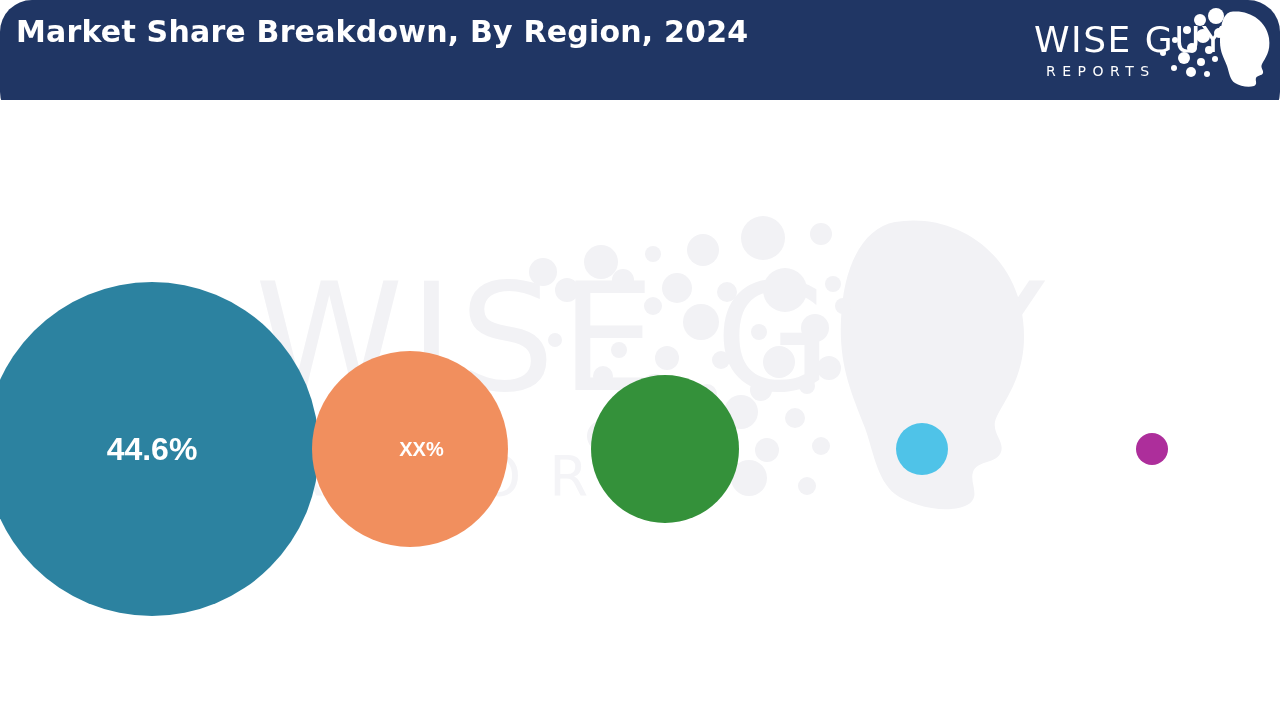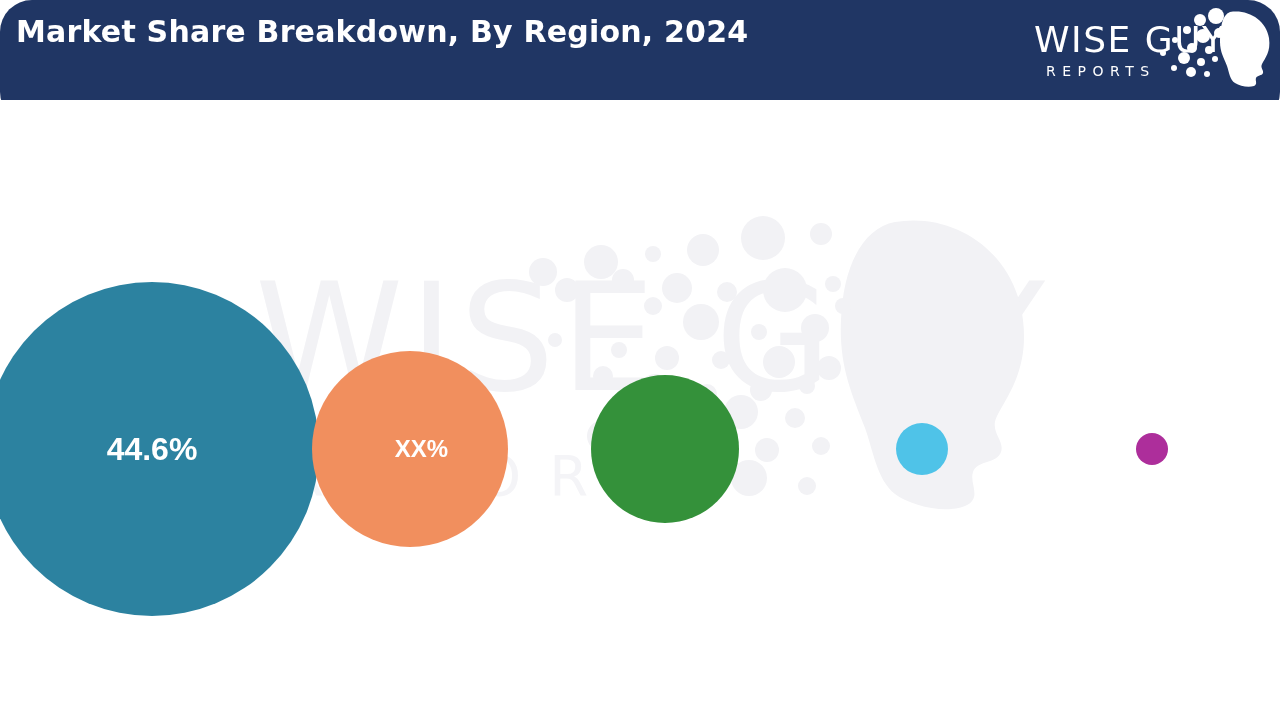"XX%" .bubble-label.small { font-size: 24px -> 20px }
